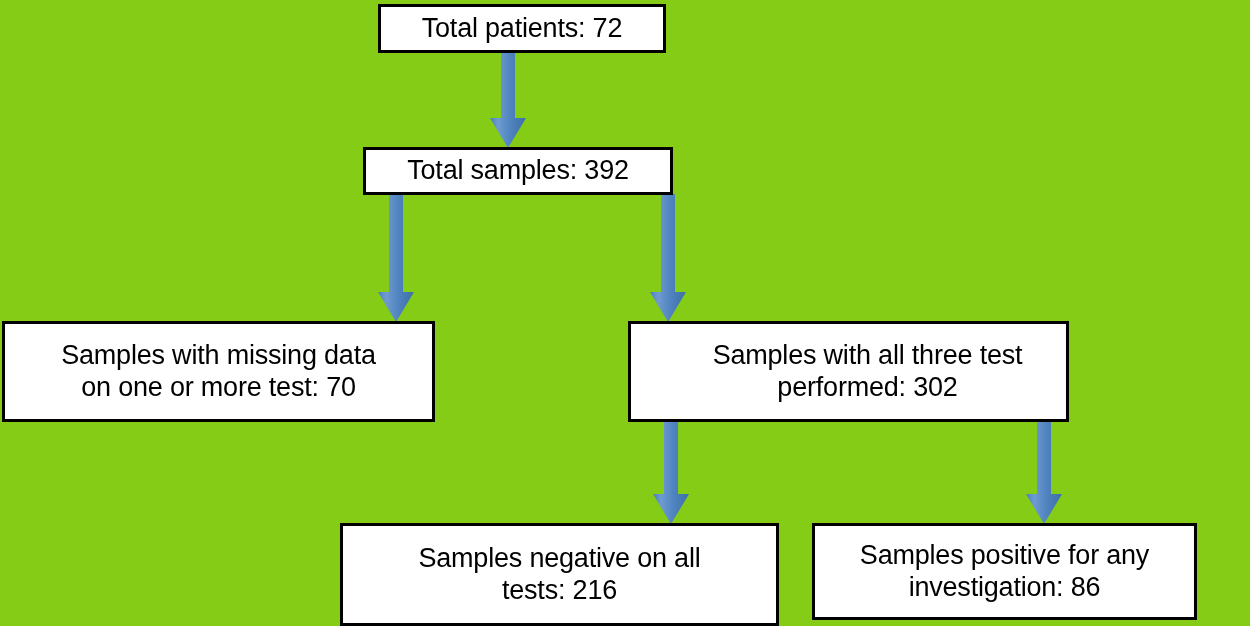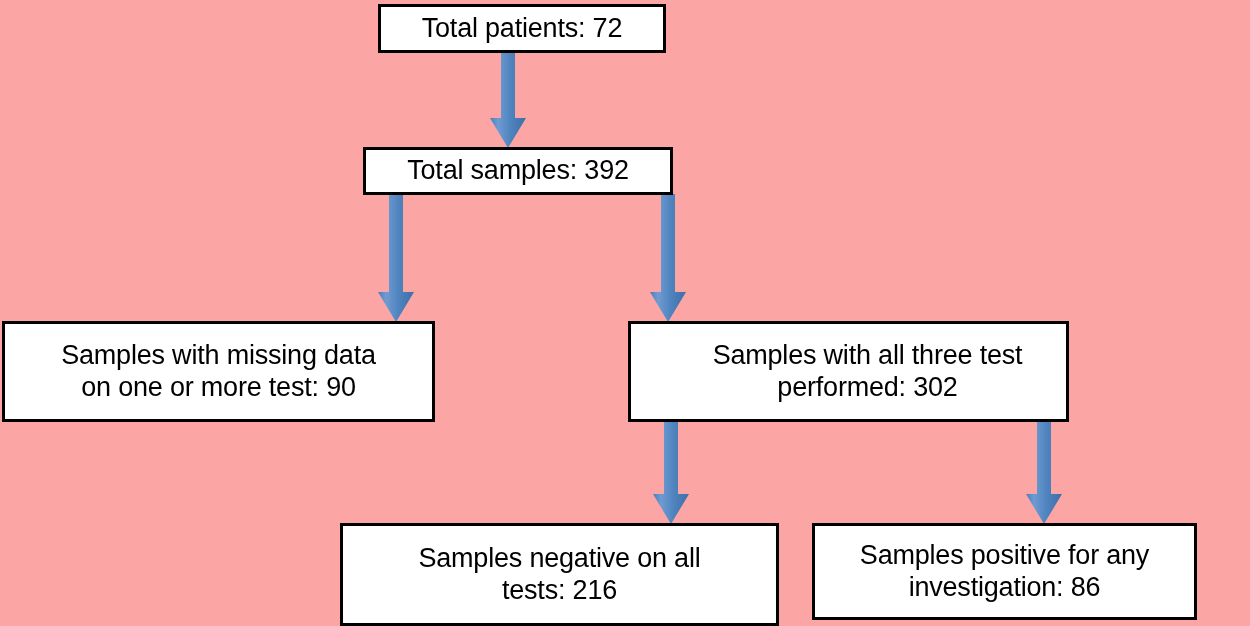"Total patients: 72" div { background: #fca5a5 -> #84cc16 }
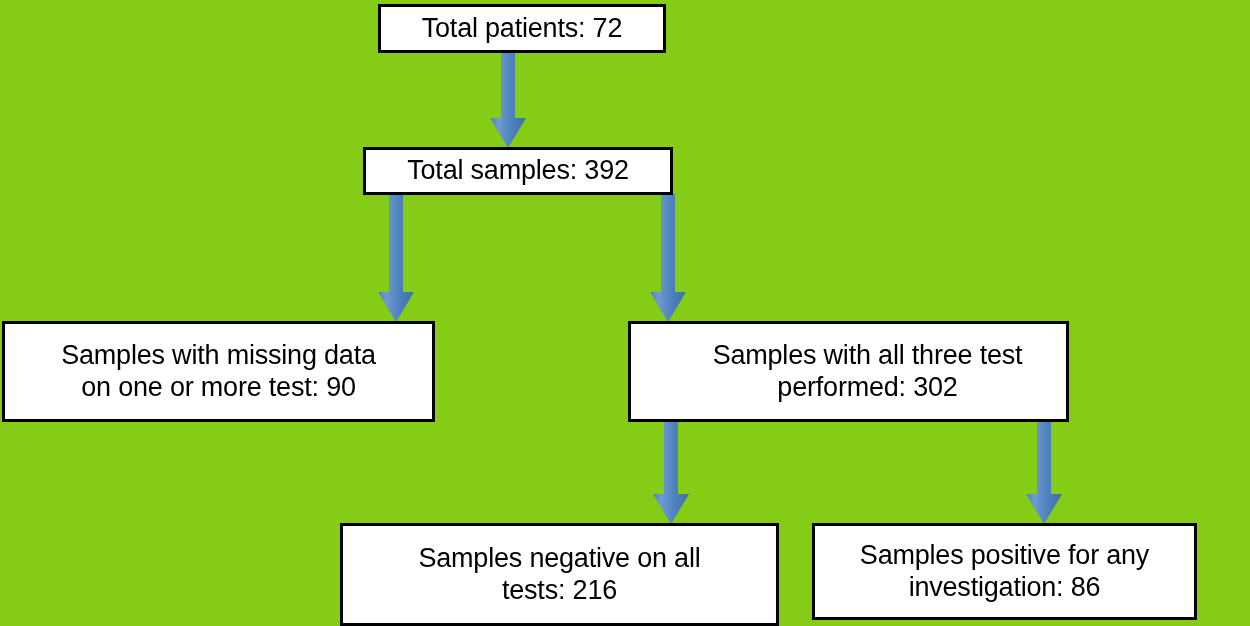"Samples with missing data" span.node-text { text: 90 -> 70 }
